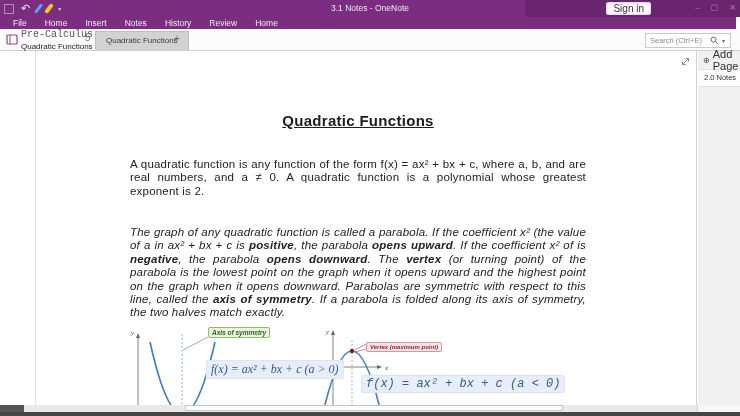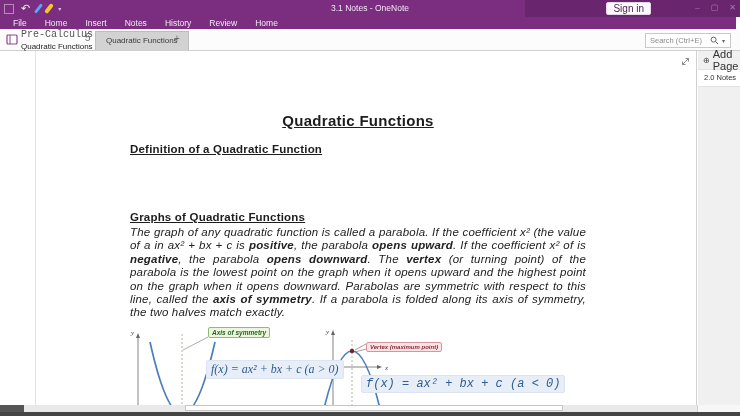"Definition of a Quadratic Function" div.h2 { html: <div>Definition of a Quadratic Function</div> -> none }
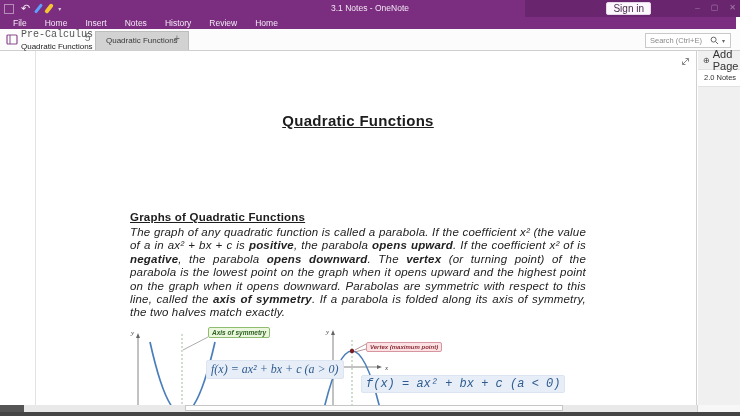"A quadratic function is any" div.para { html: none -> <div><span>A quadratic function is any function of the form f(x) = ax² + bx + c, where a, b, and are real numbers, and a ≠ 0. A quadratic function is a polynomial whose greatest exponent is 2.</span></div> }
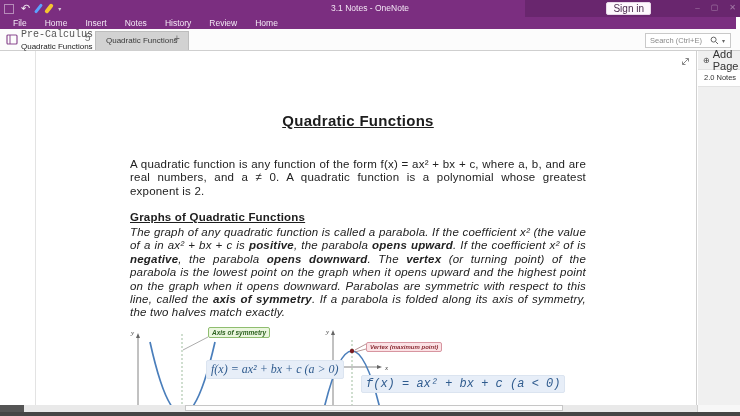"Graphs of Quadratic Functions" div.h2 { html: <div>Graphs of Quadratic Functions</div> -> none }
